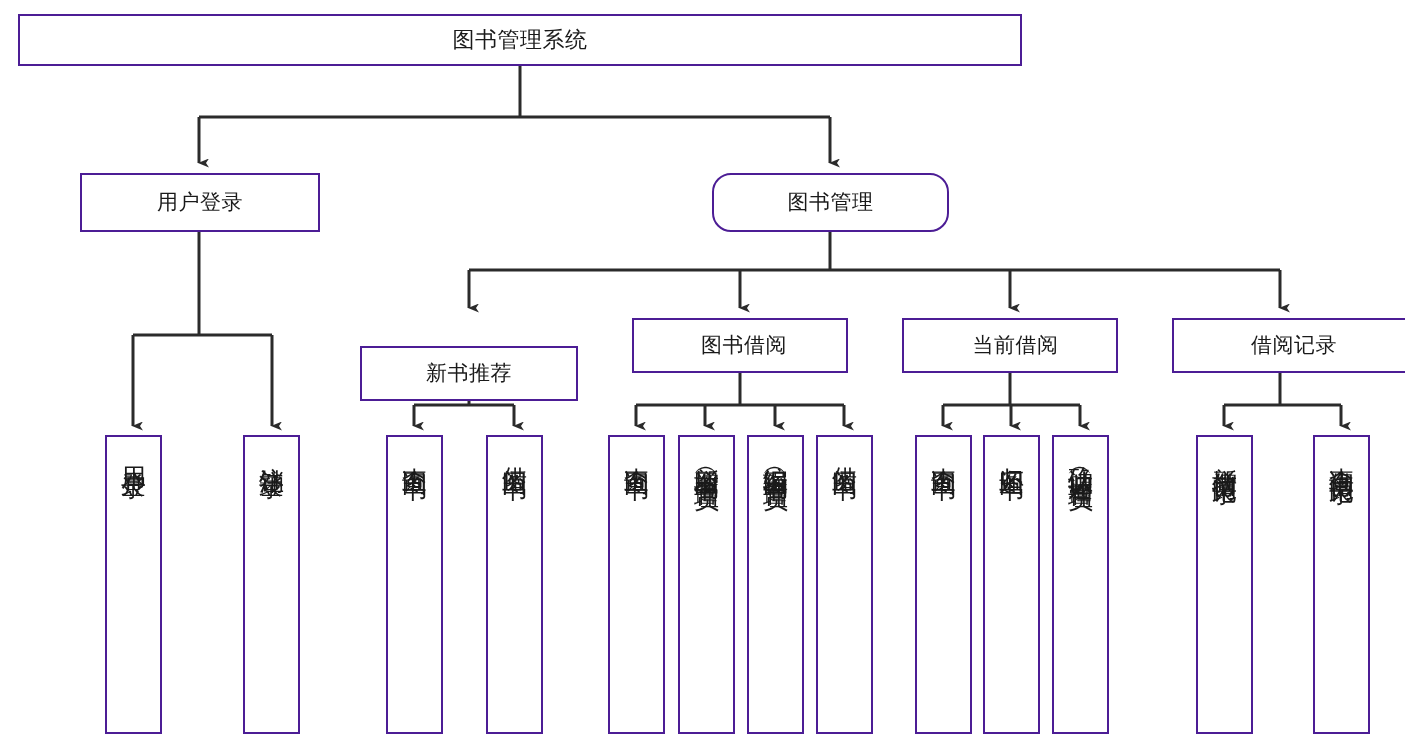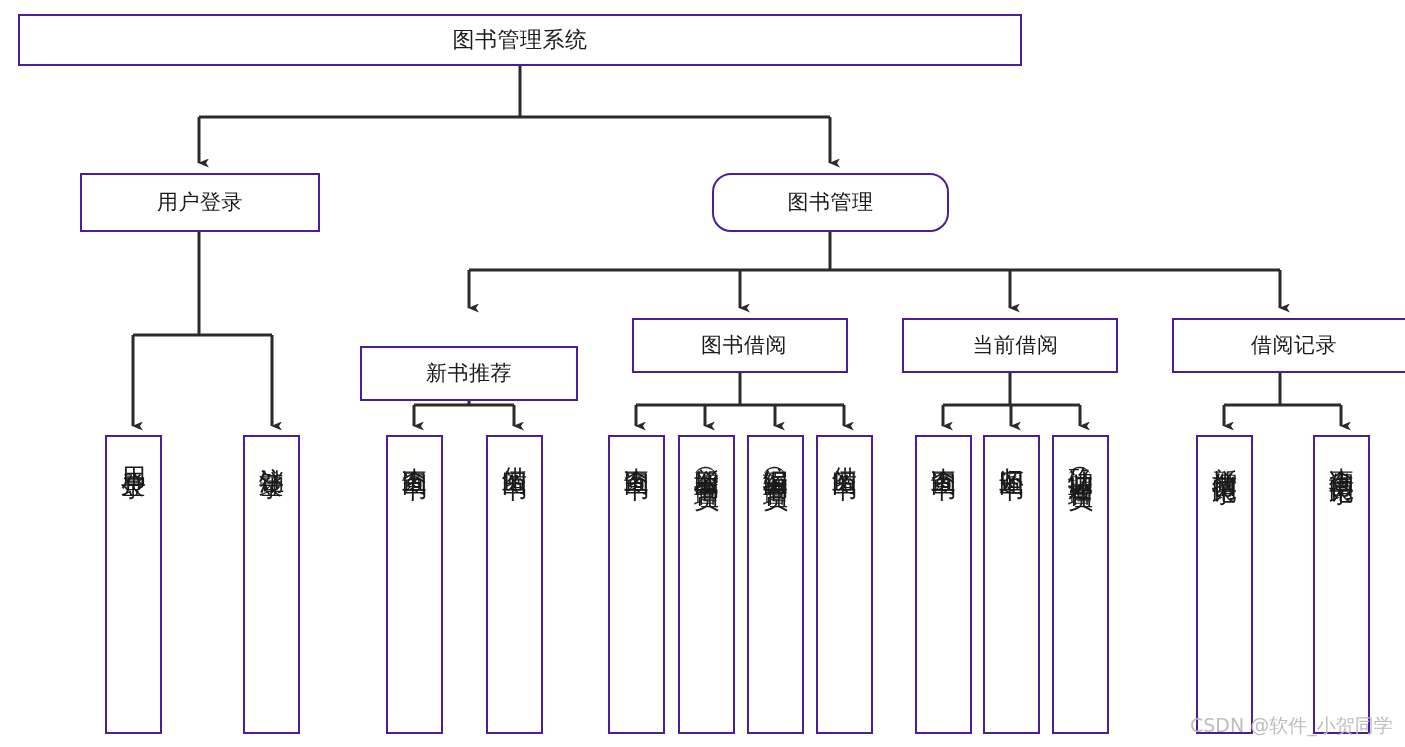"CSDN @软件_小贺同学" div.watermark { html: <div>CSDN @软件_小贺同学</div> -> none }
